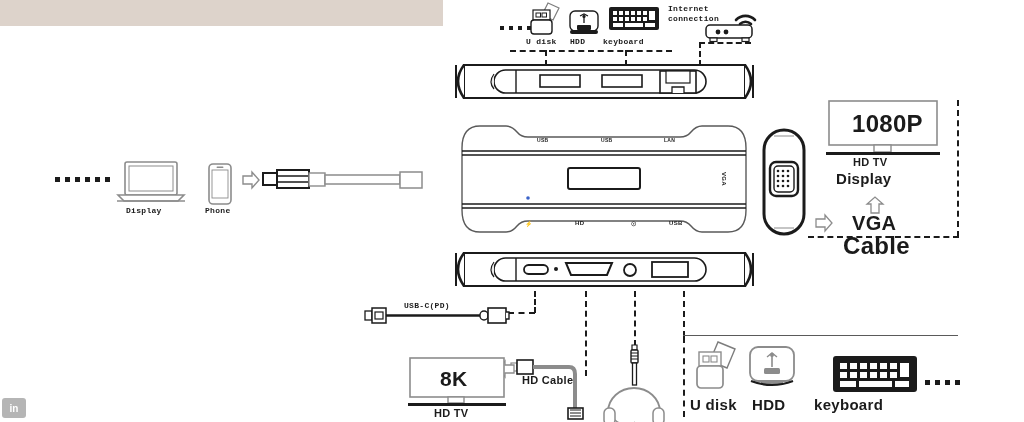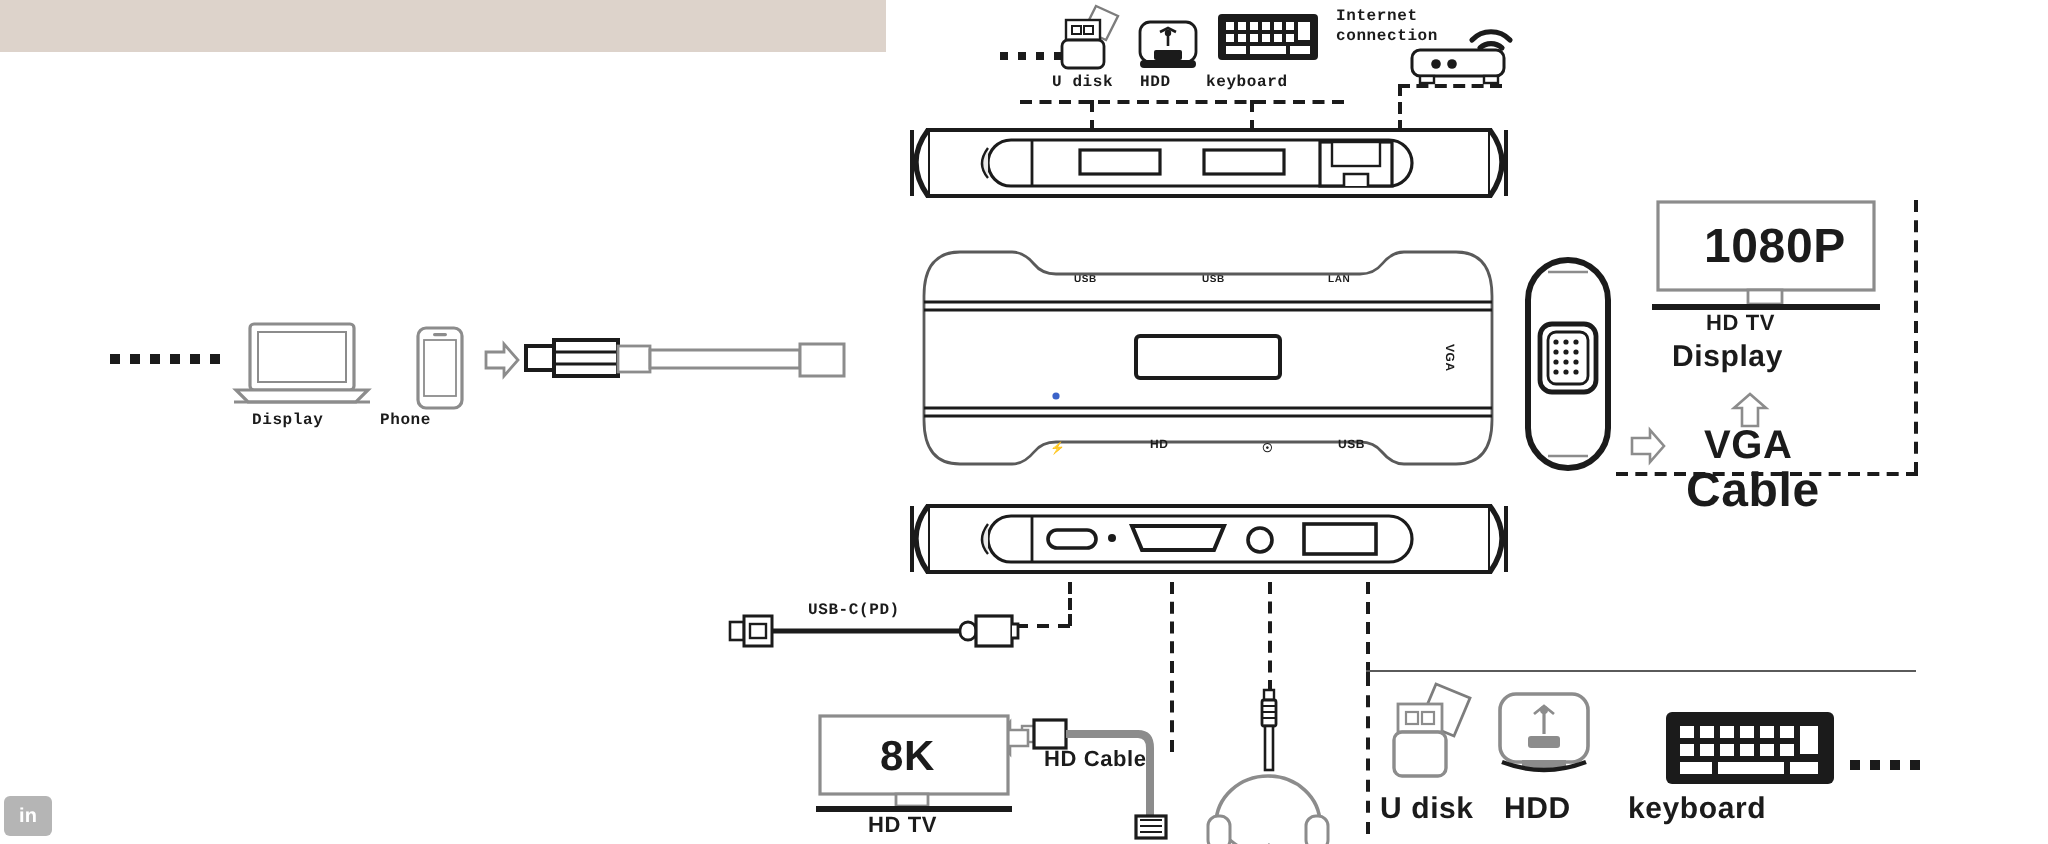"Phone" div.lbl { left: 190px -> 205px }
